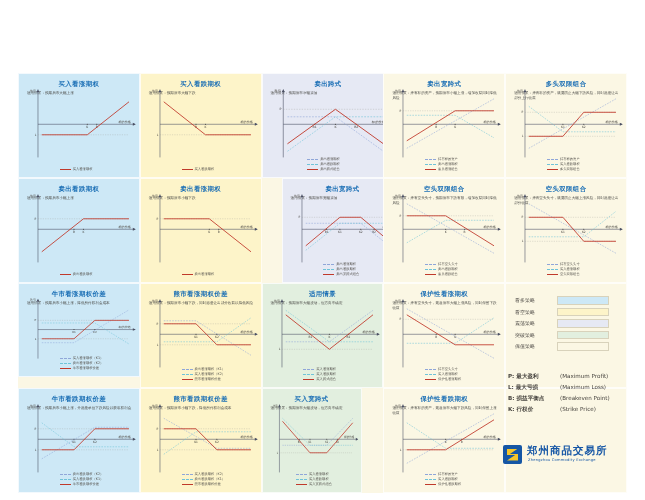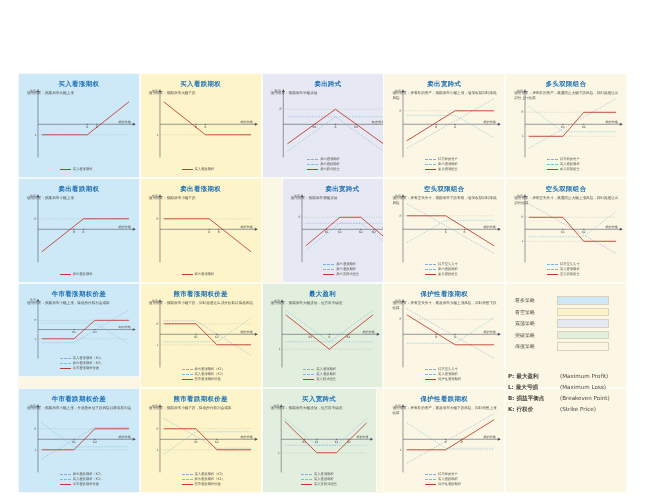"最大盈利" div.ctitle { text: 最大盈利 -> 适用情景 }
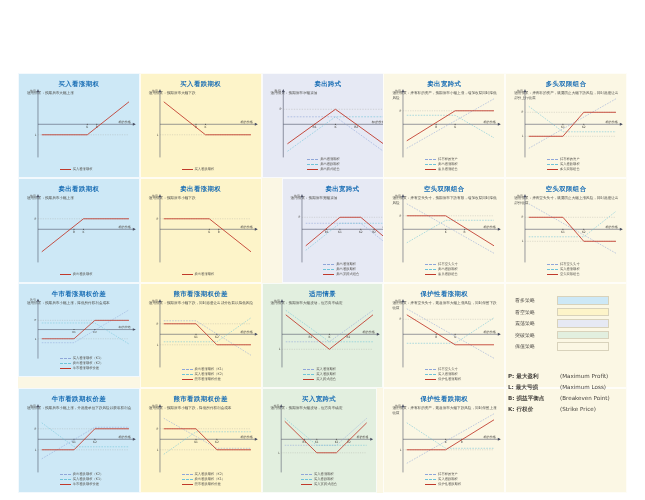"买入宽跨式" div.cell { width: 115px -> 100px }
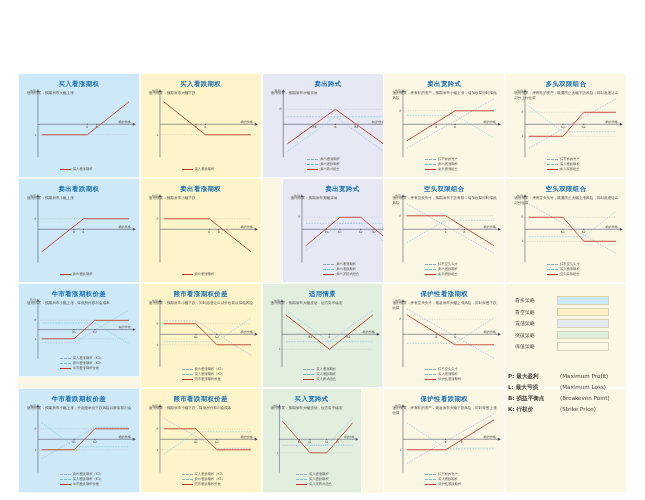"郑州商品交易所" div.logo { html: none -> <div> <div></div> <div>郑州商品交易所</div> <div>Zhengzhou Commodity Exchange</div> </div> }
